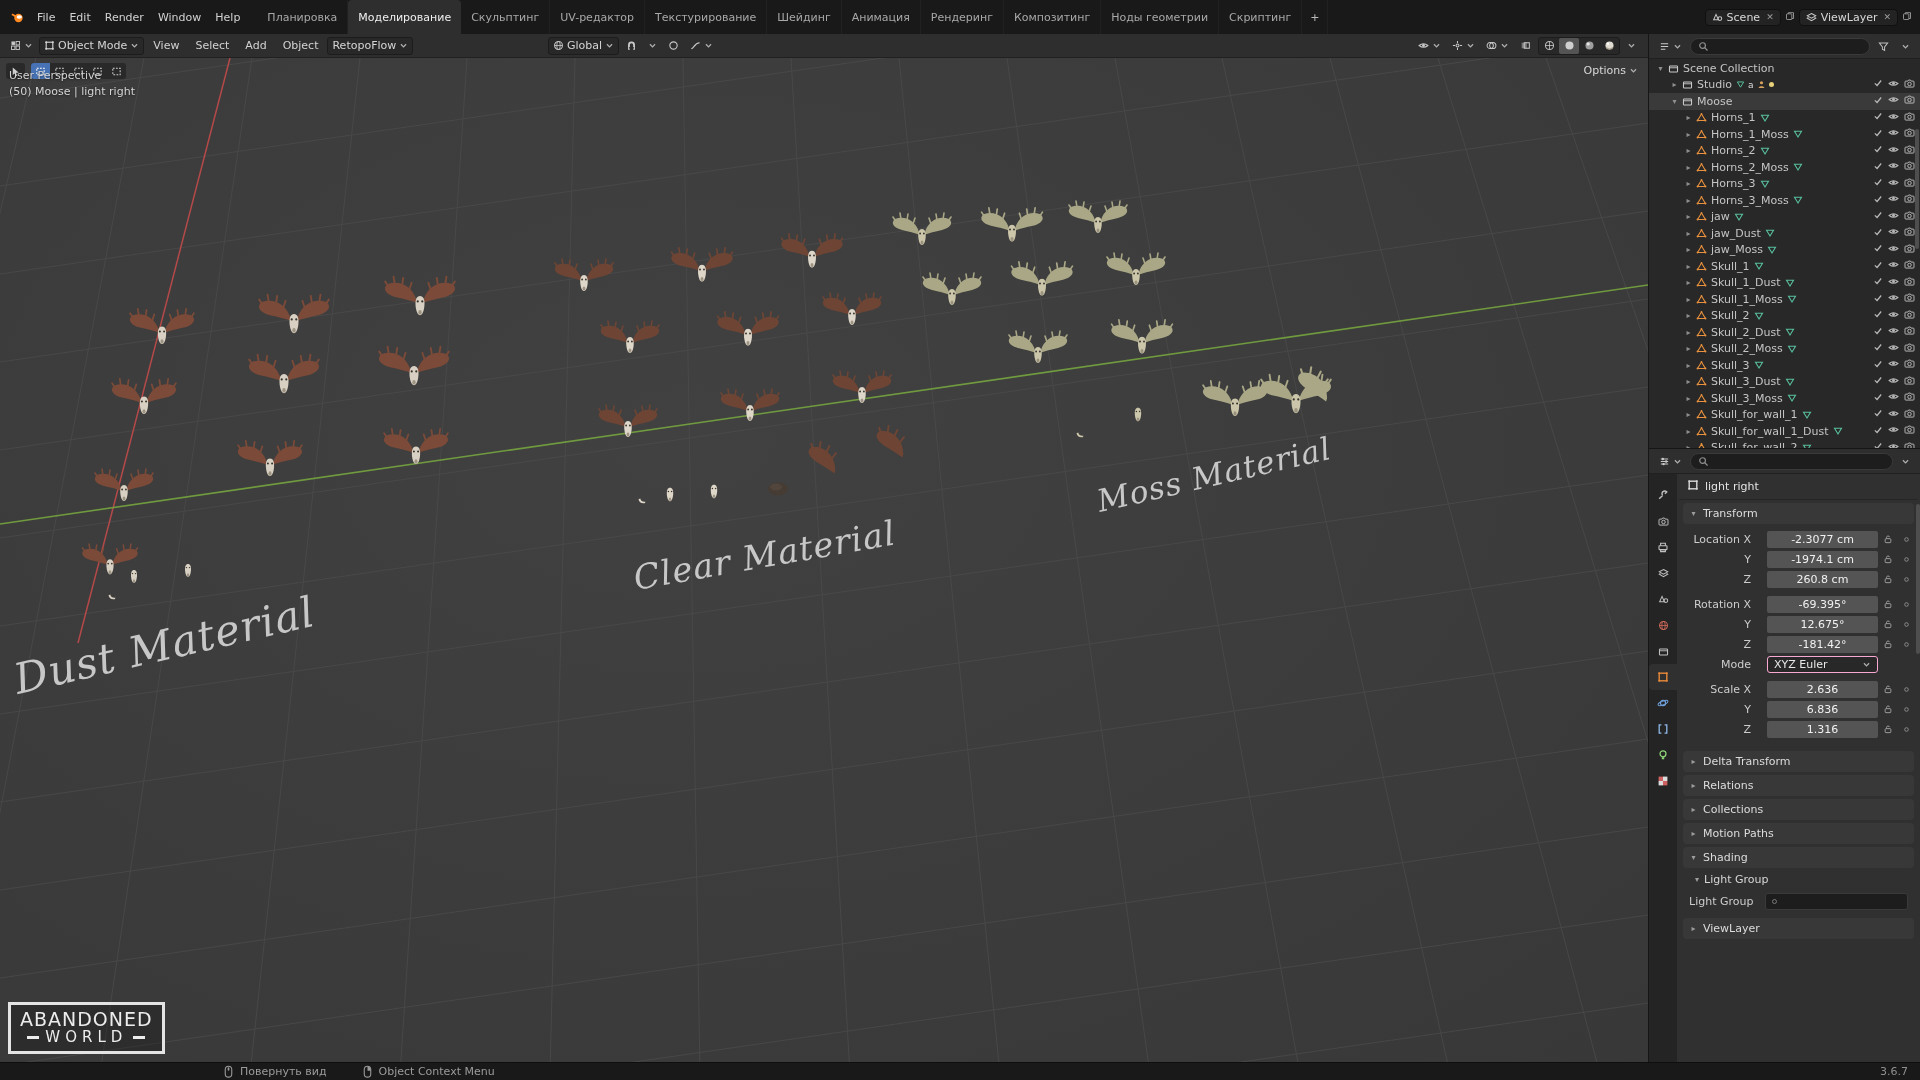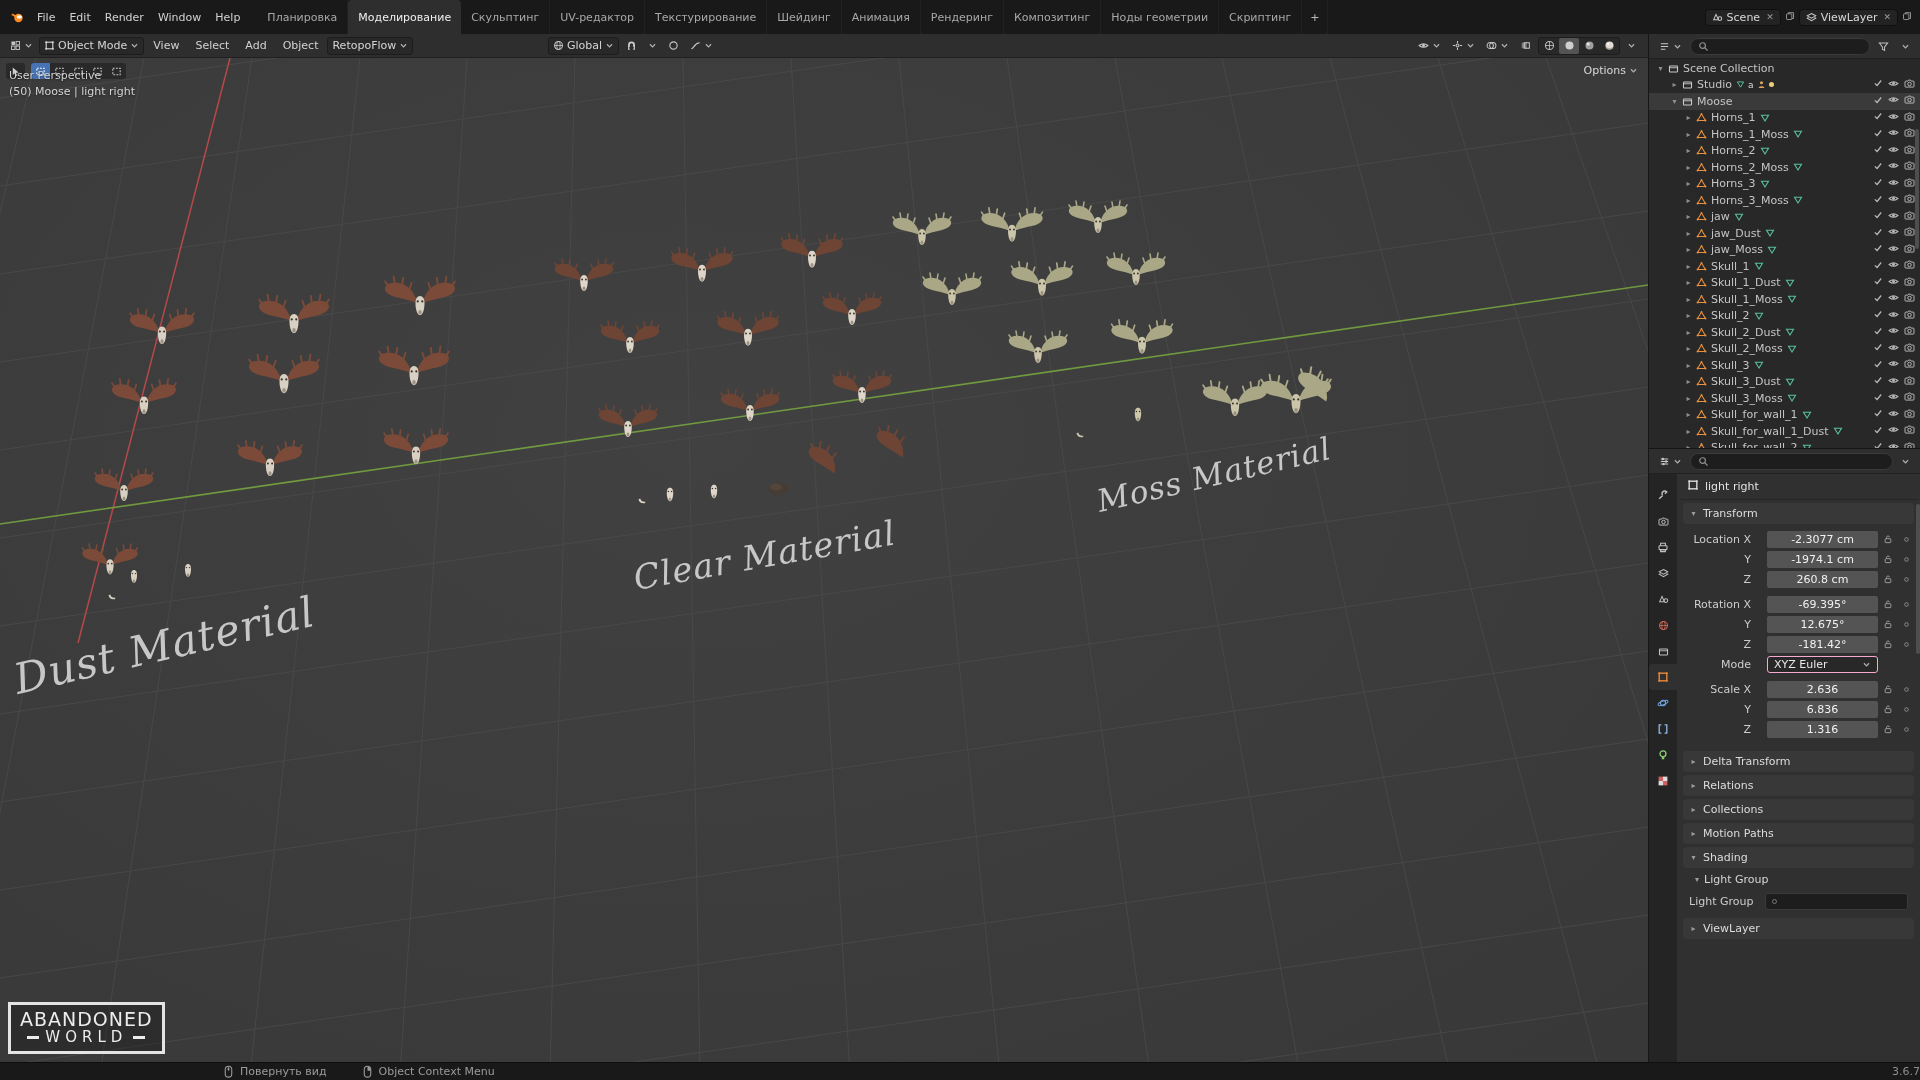"3.6.7" #sb-version { margin-right: none -> 12px }
